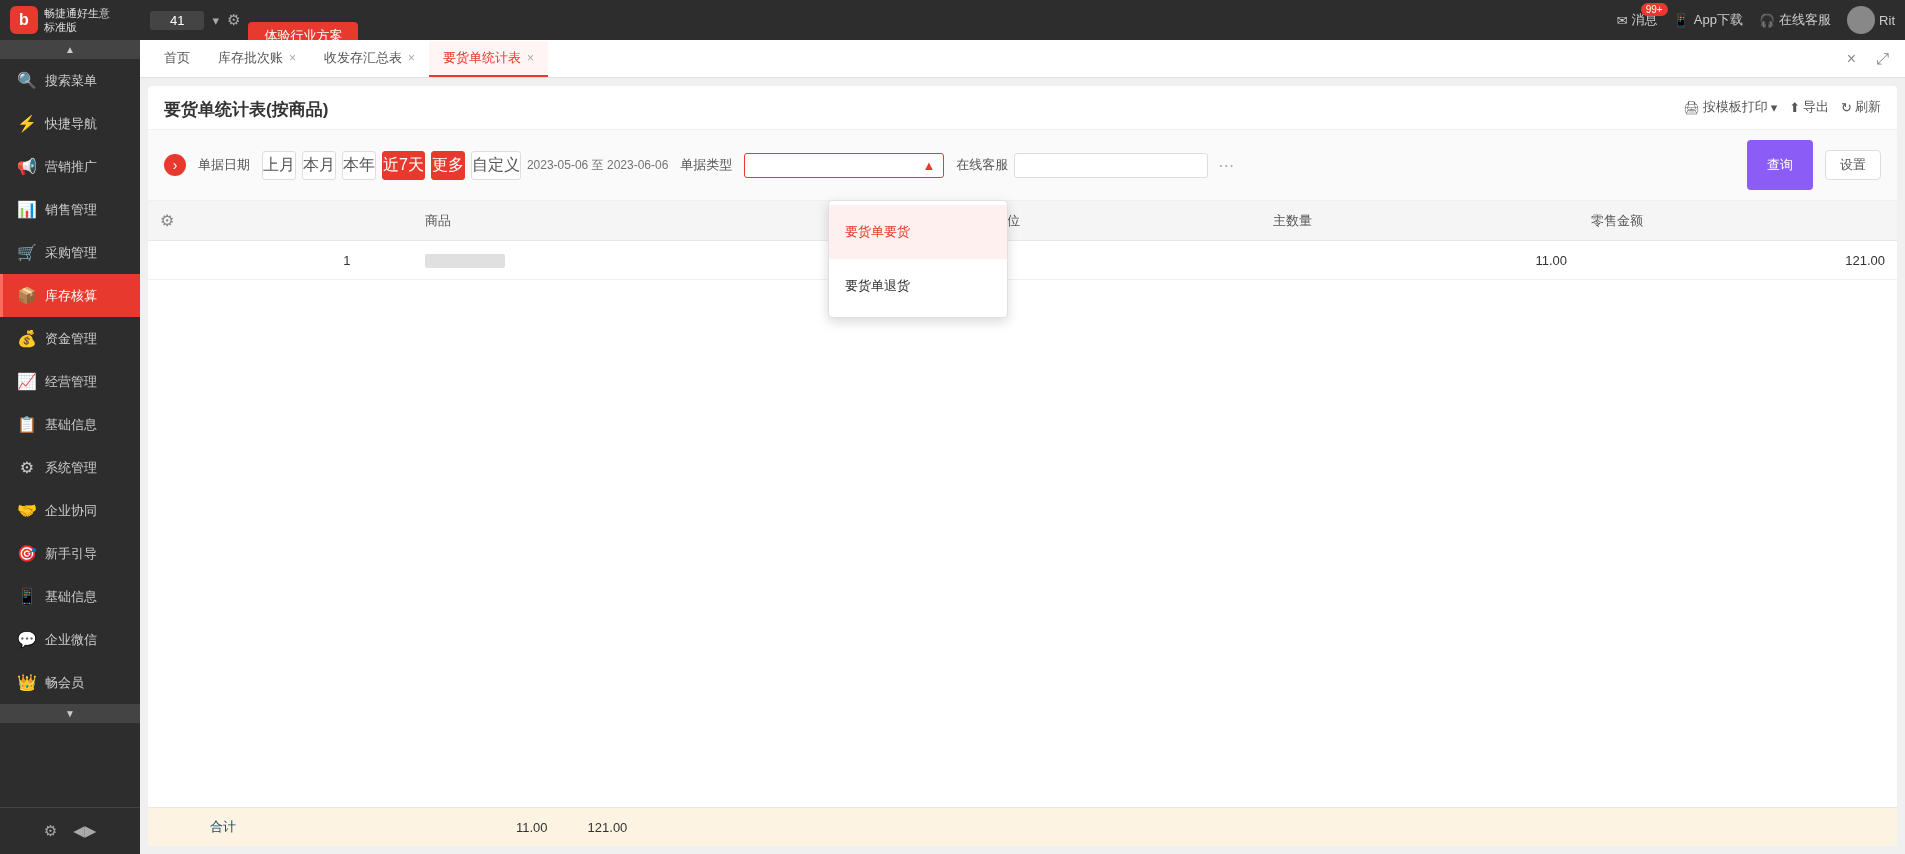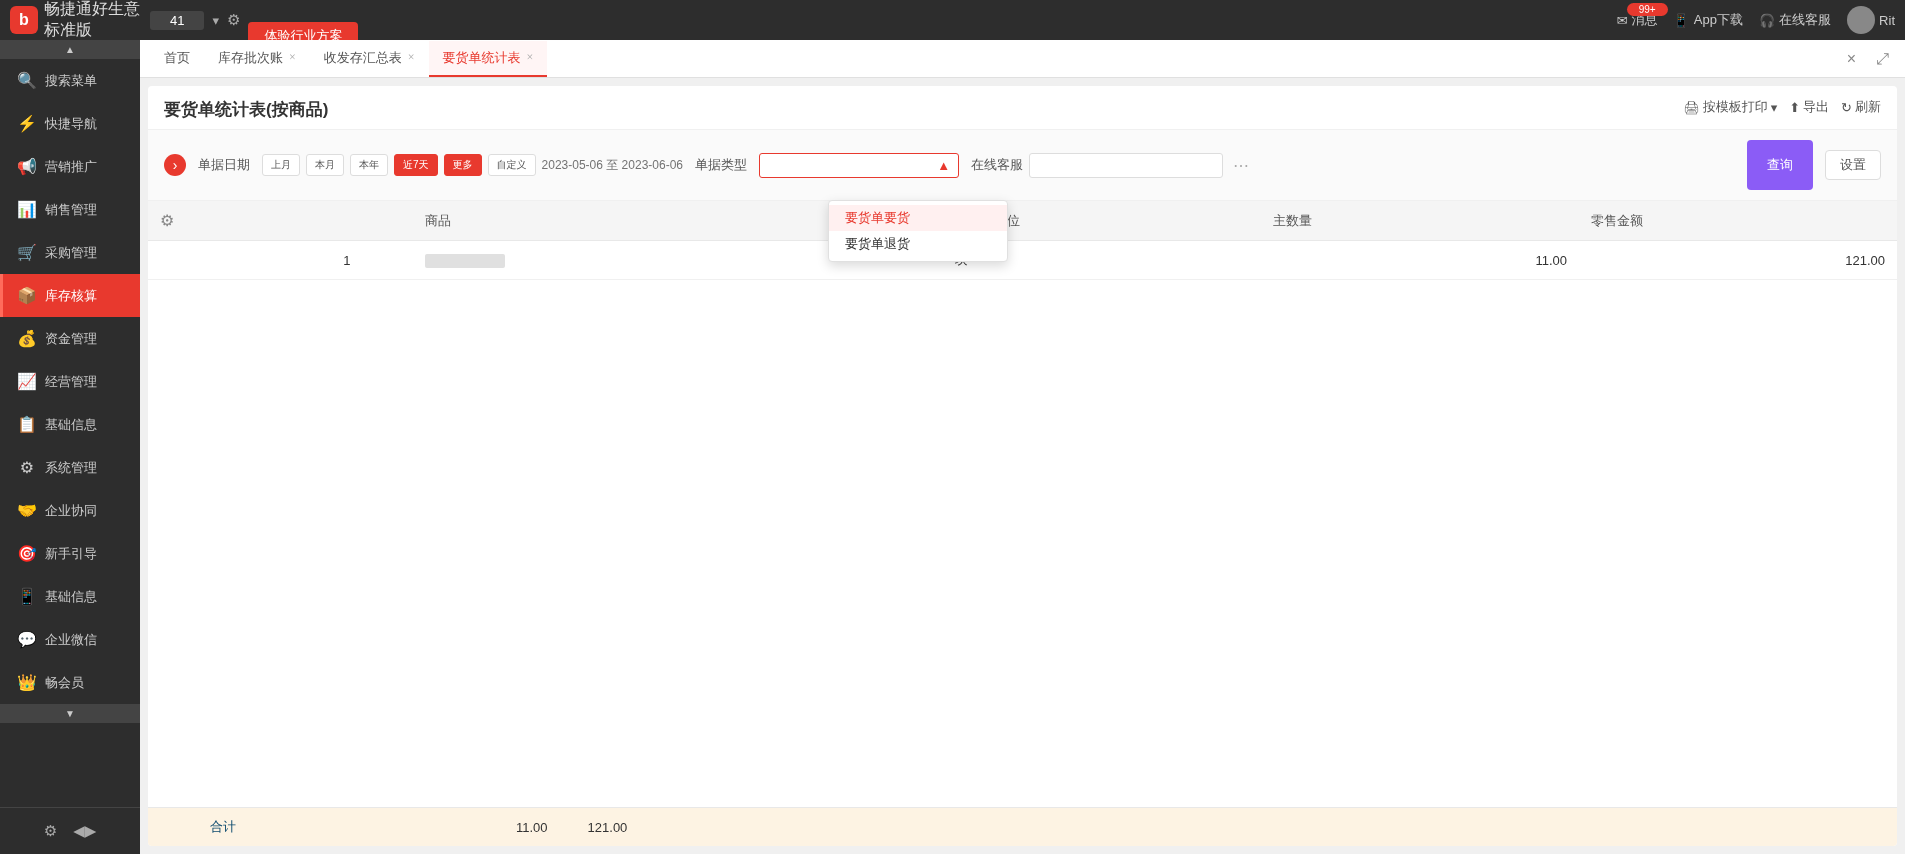"畅捷通好生意" .logo-text { font-size: 16px -> 11px }
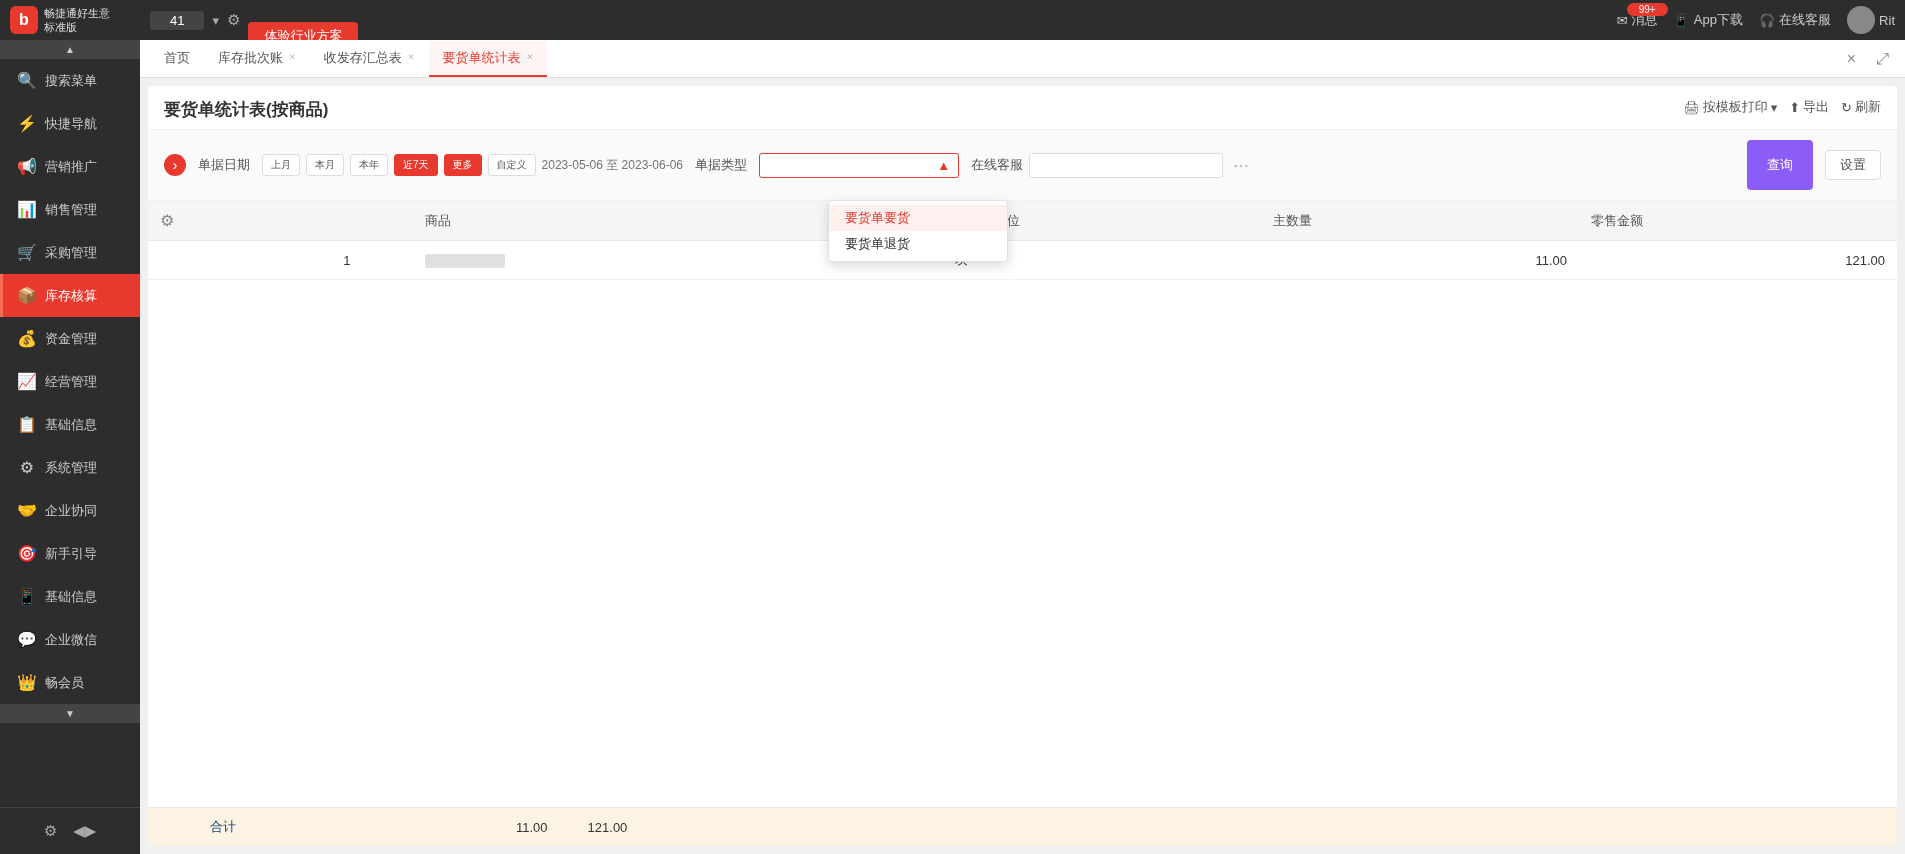"99+" .badge-red { padding: 1px 12px -> 1px 5px }
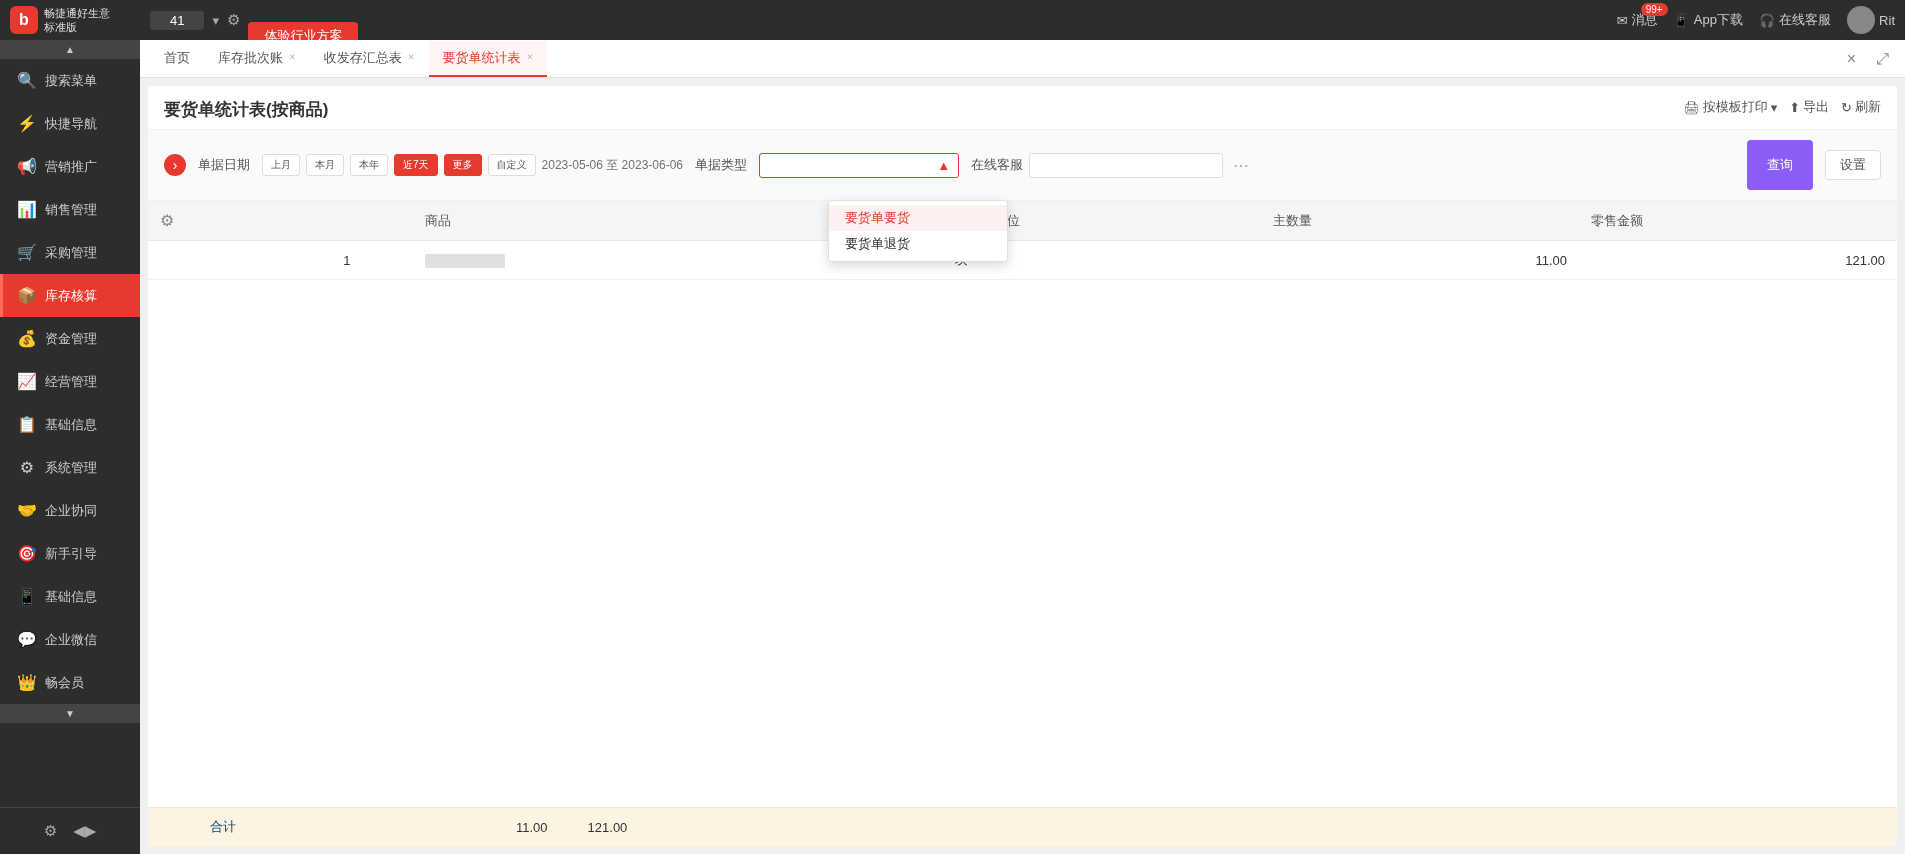"首页" .tab-item { font-family: Liberation Serif, serif -> none }
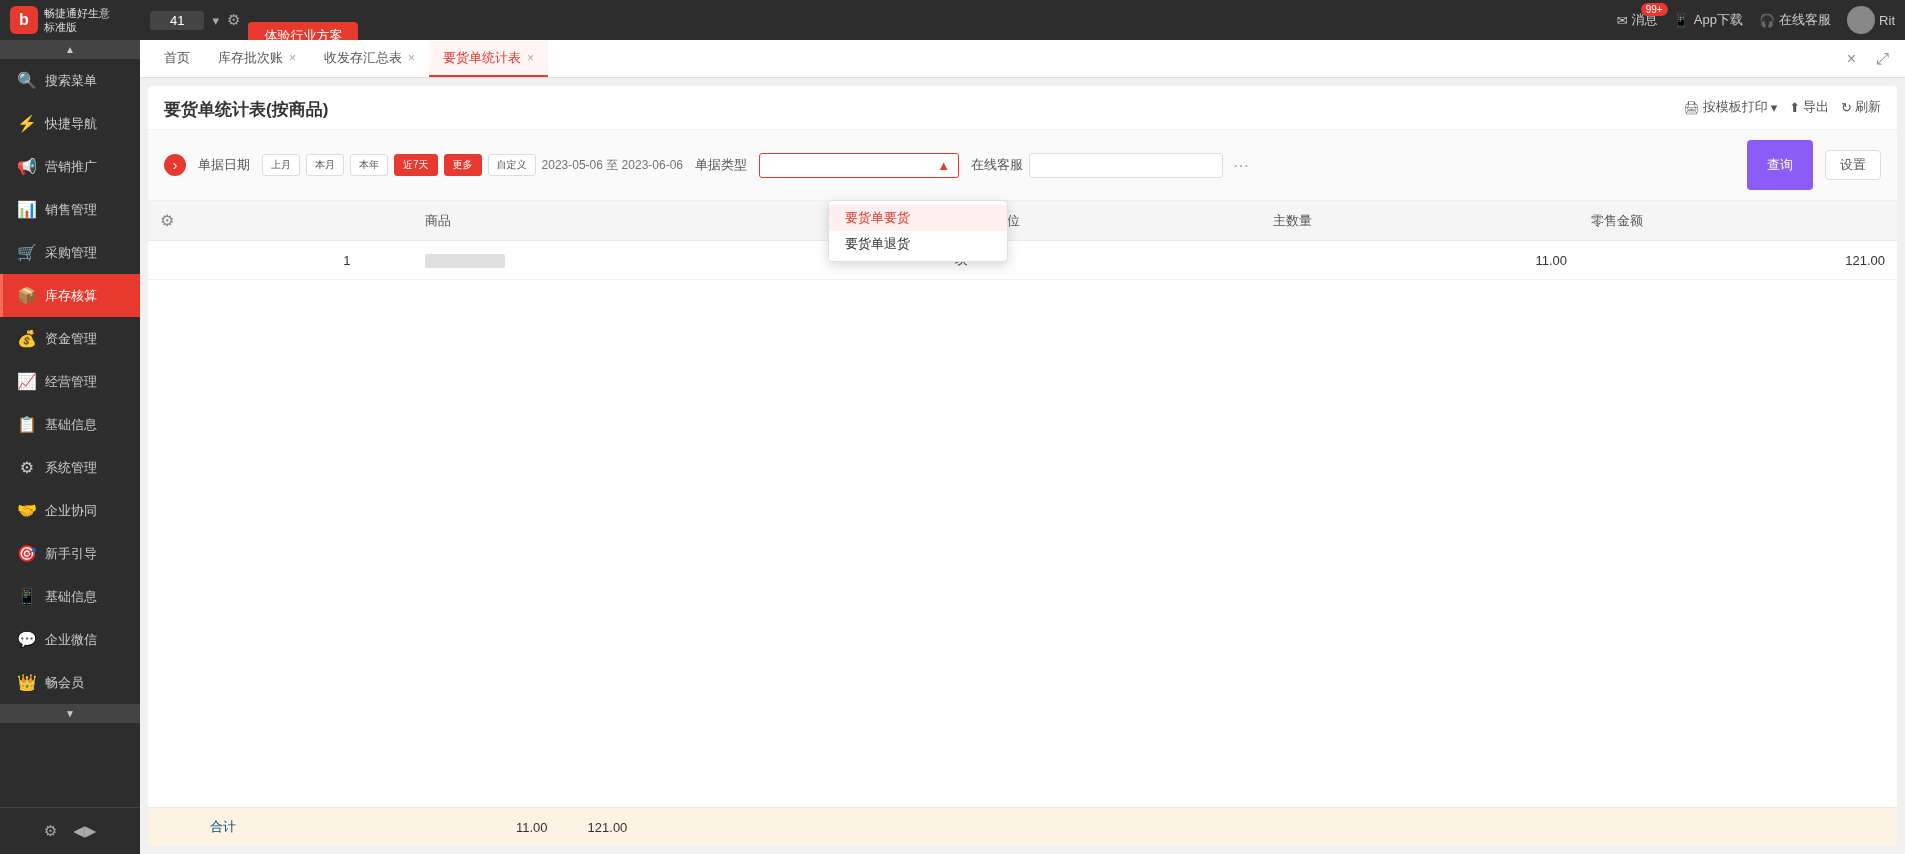"上月" .date-btn { font-size: 10px -> 16px; padding: 3px 8px -> 3px 0 }
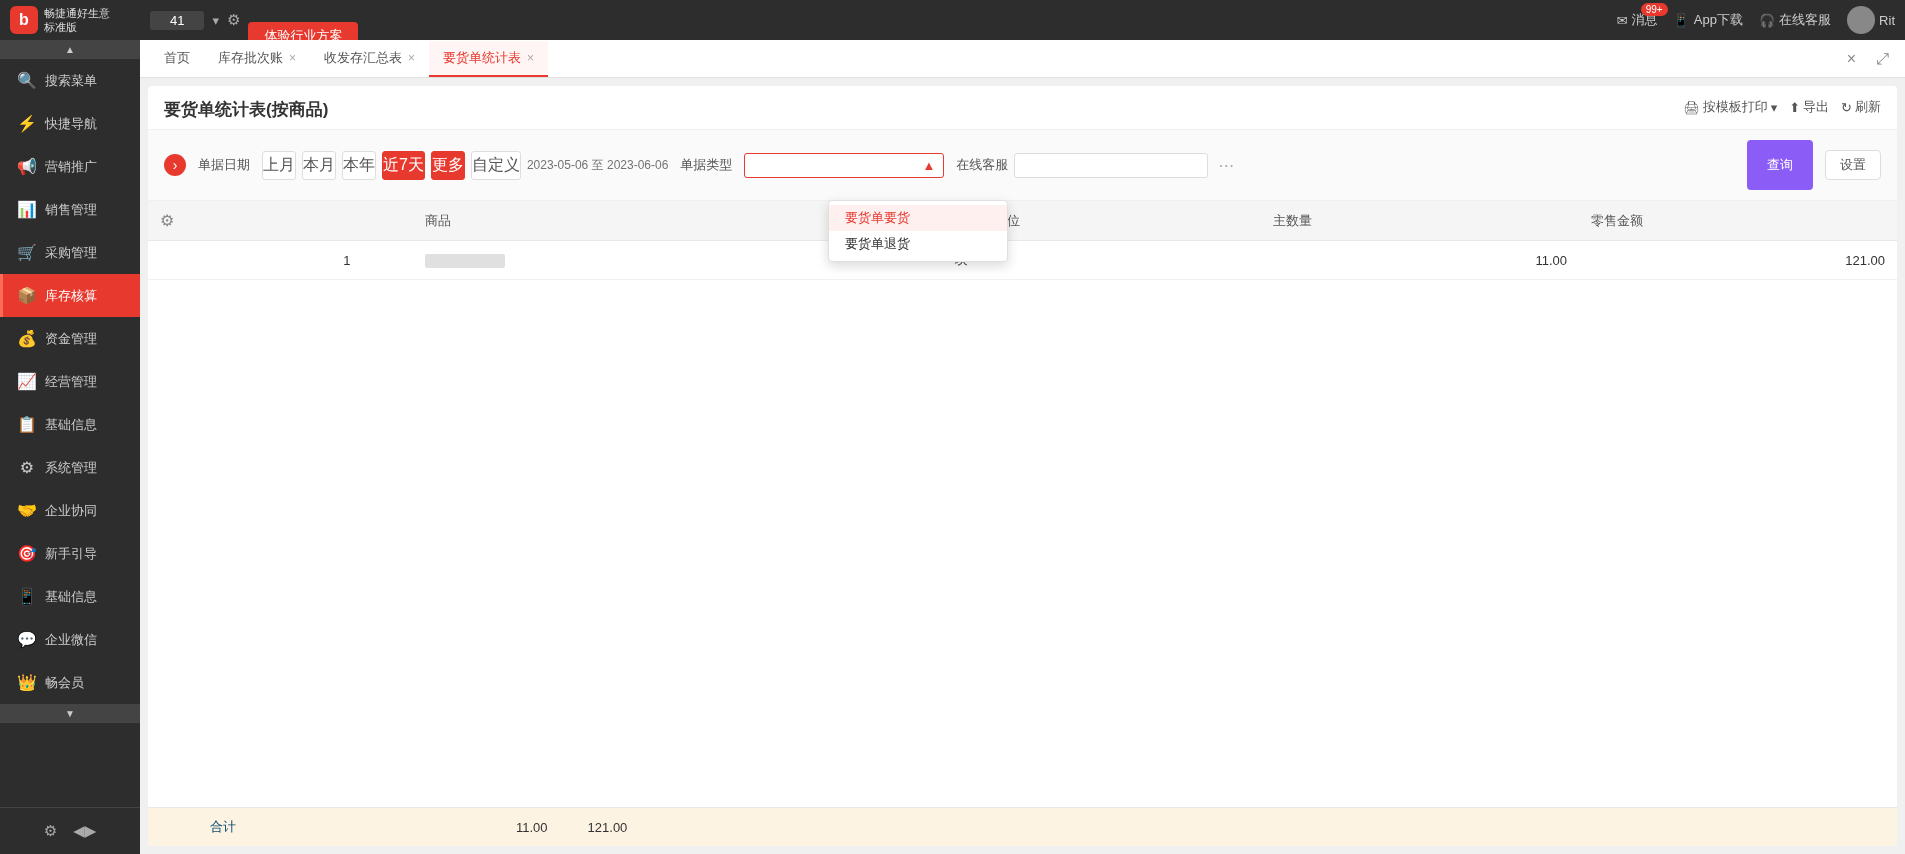"要货单要货" .dropdown-item { padding: 4px 16px -> 18px 16px }
